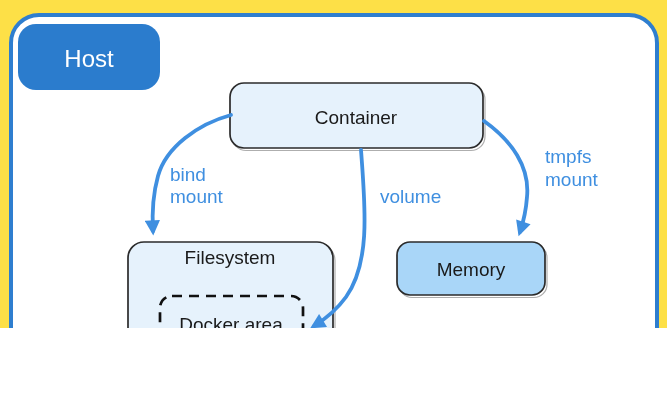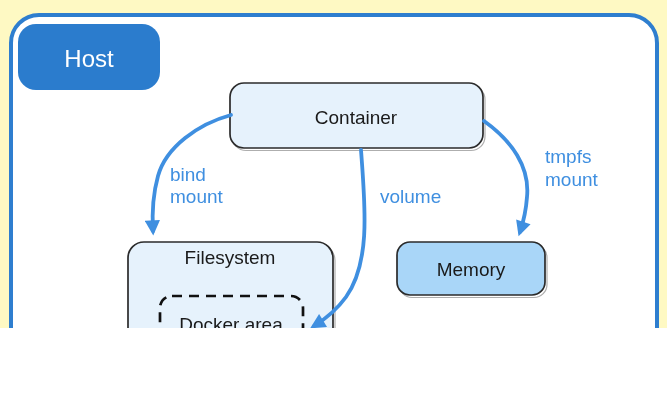"Host" .stage { background: #fef9c3 -> #fde047 }
